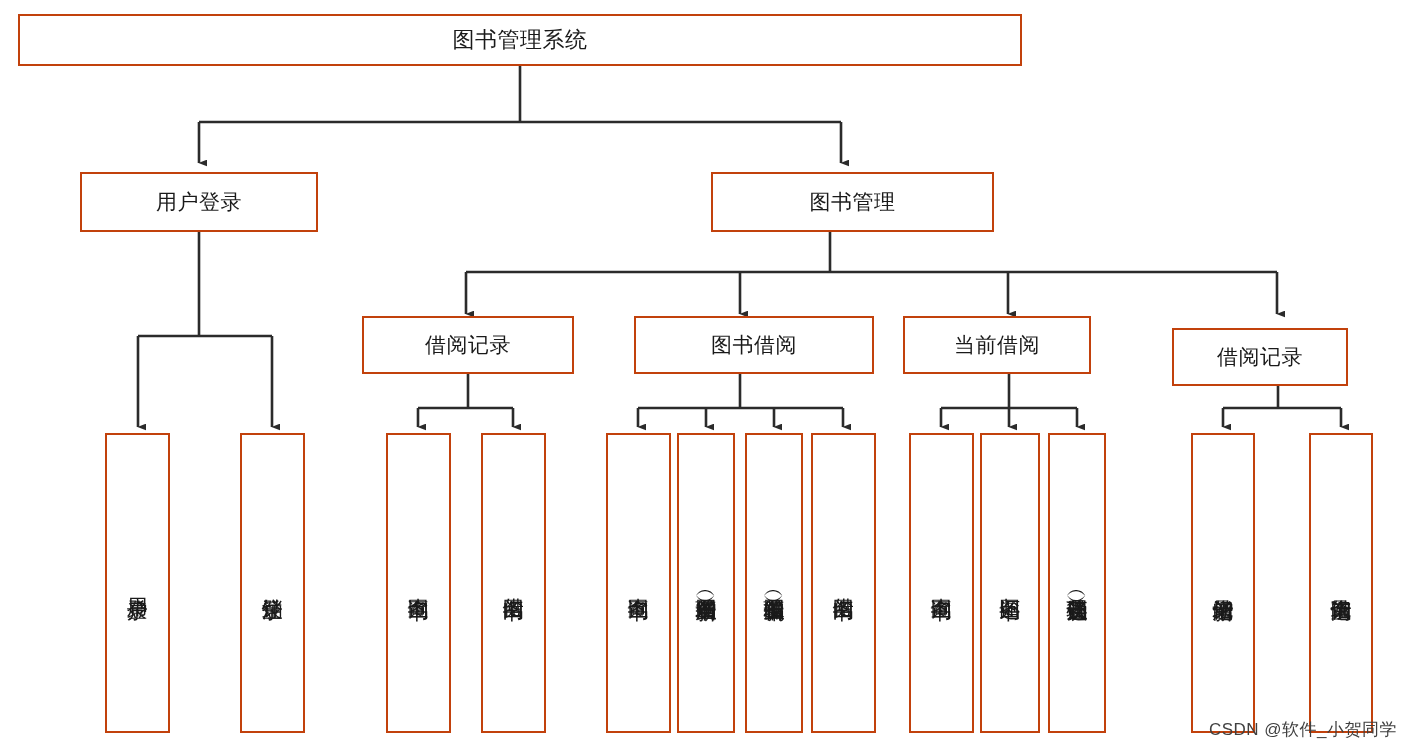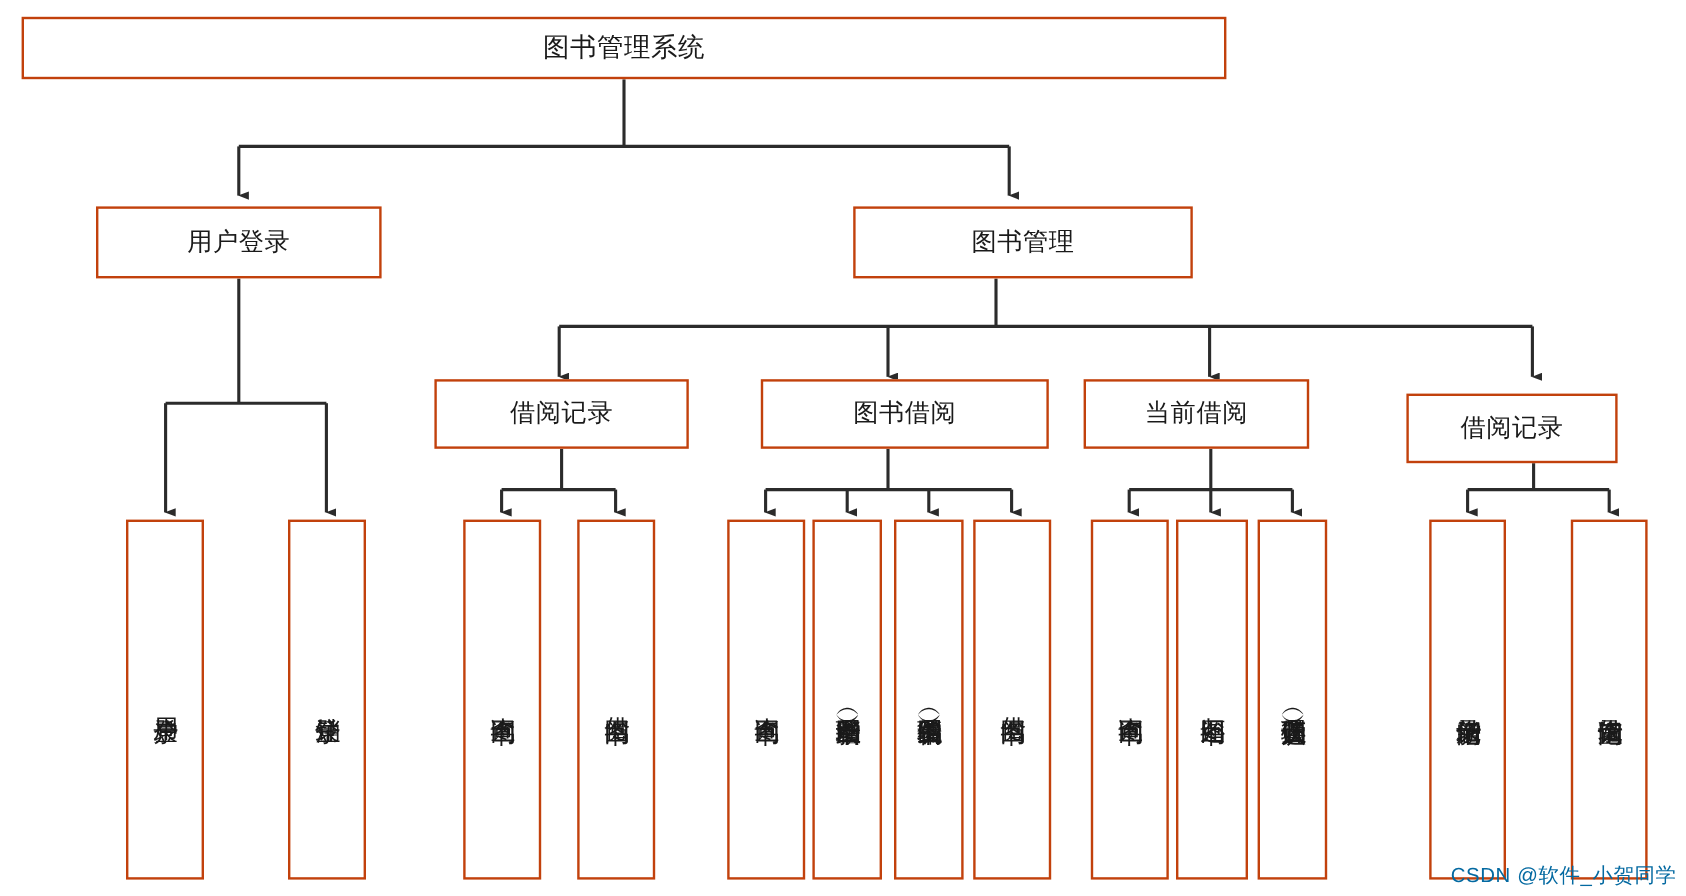"CSDN @软件_小贺同学" #watermark { color: #0369a1 -> #404040 }
